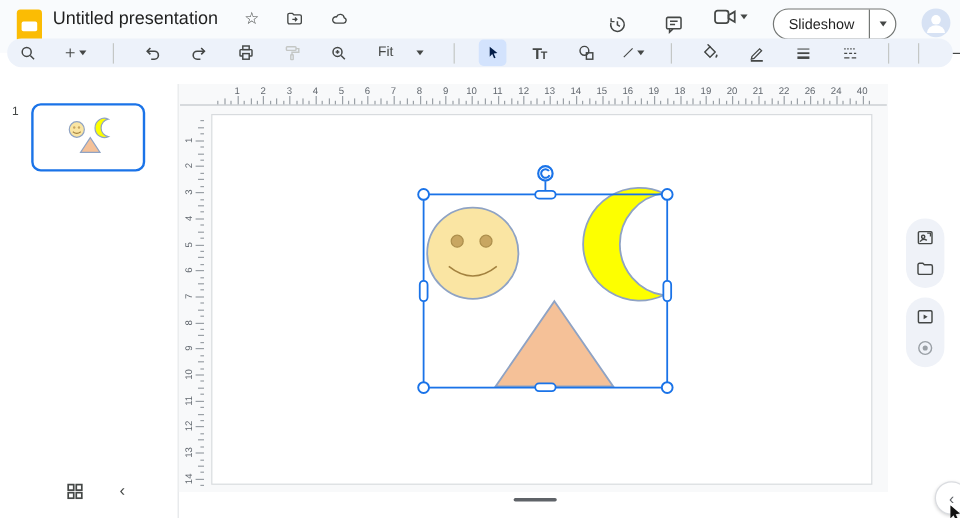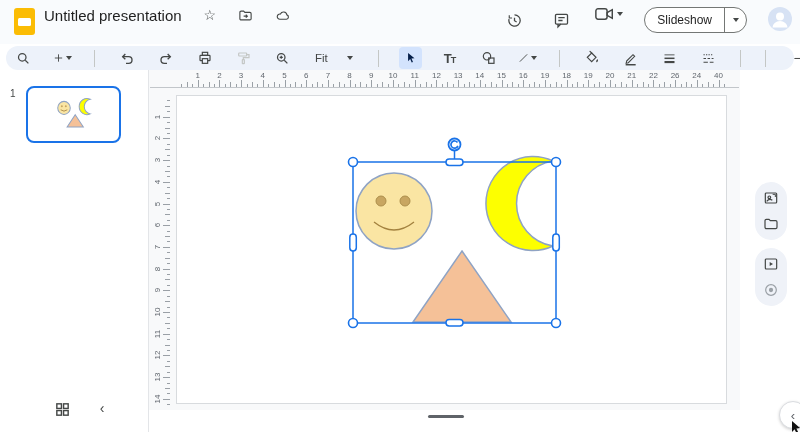"Fit" .toolbar { top: 46px -> 32px }
